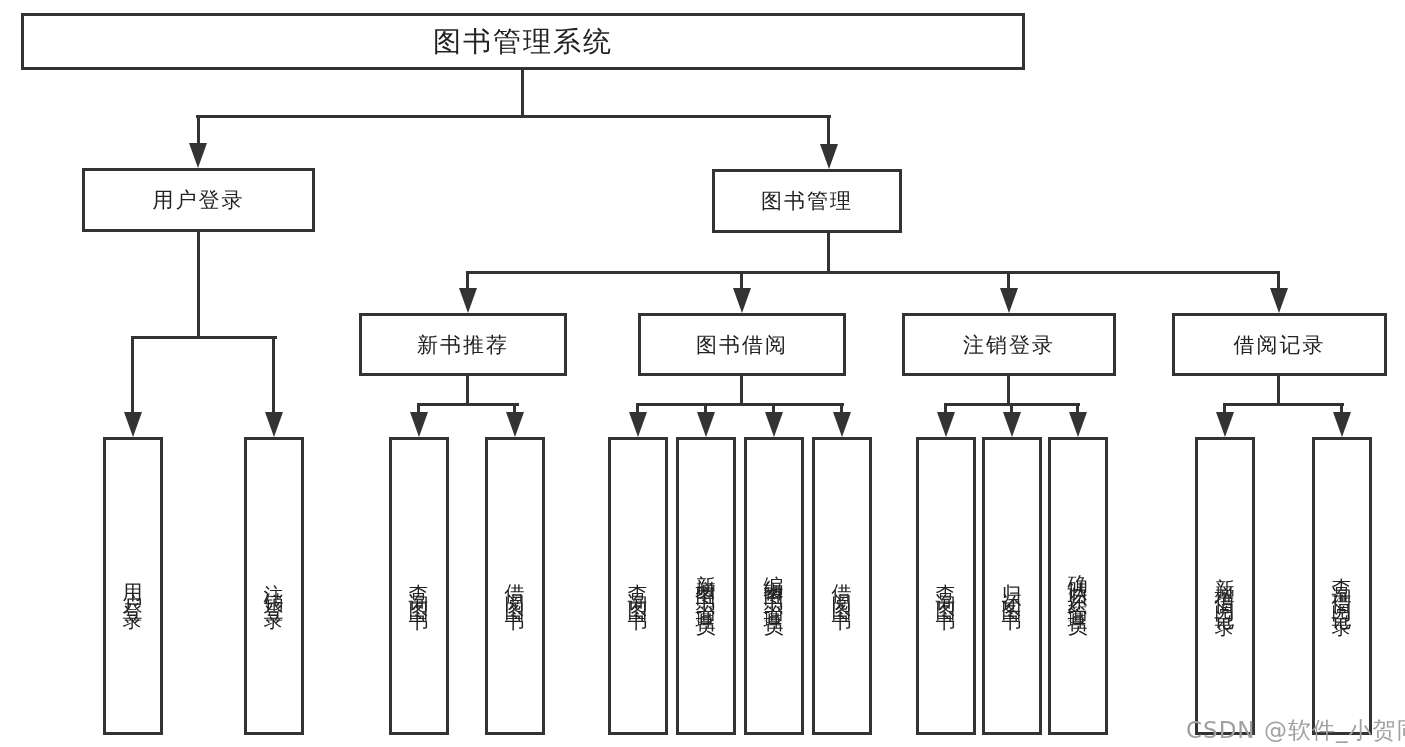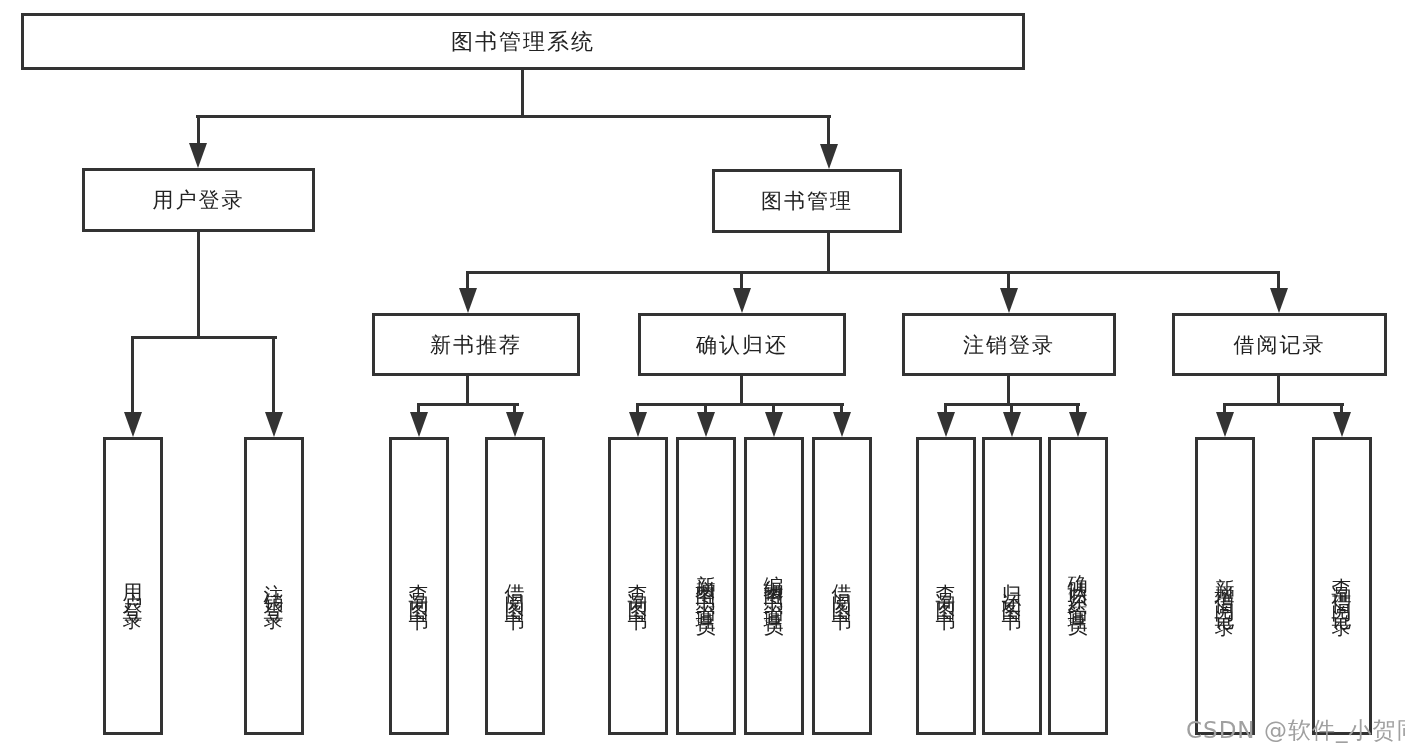"图书管理系统" div.hbox { font-size: 22px -> 28px }
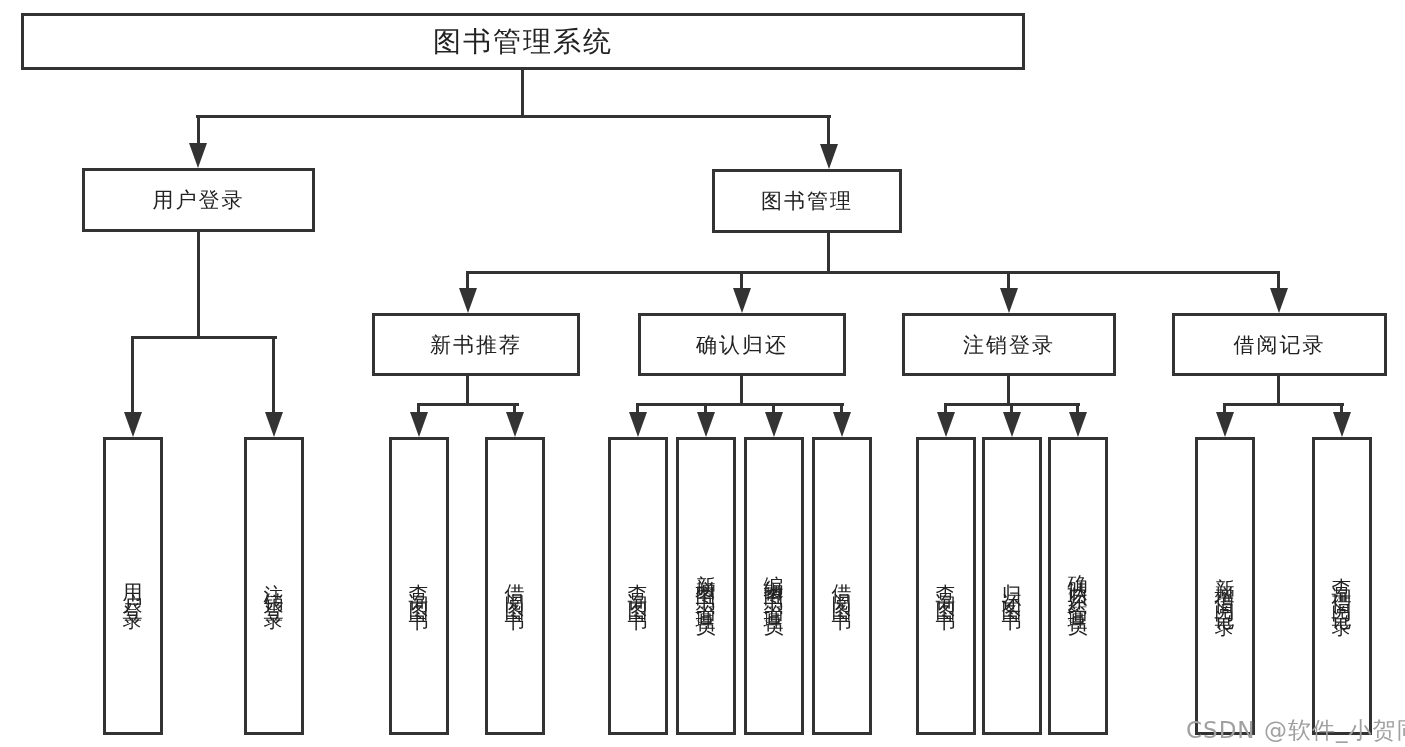"新书推荐" div.hbox { left: 372px -> 359px }
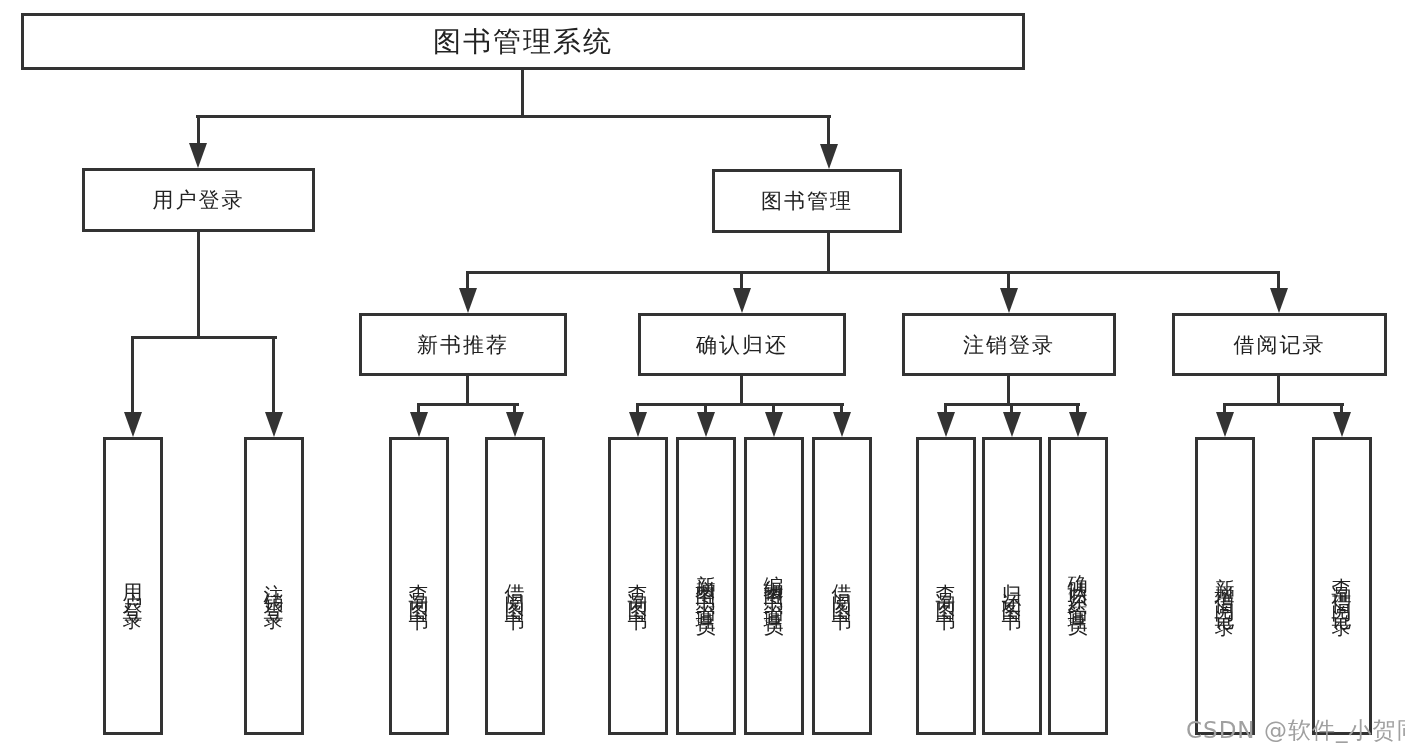"确认归还" span { text: 确认归还 -> 图书借阅 }
